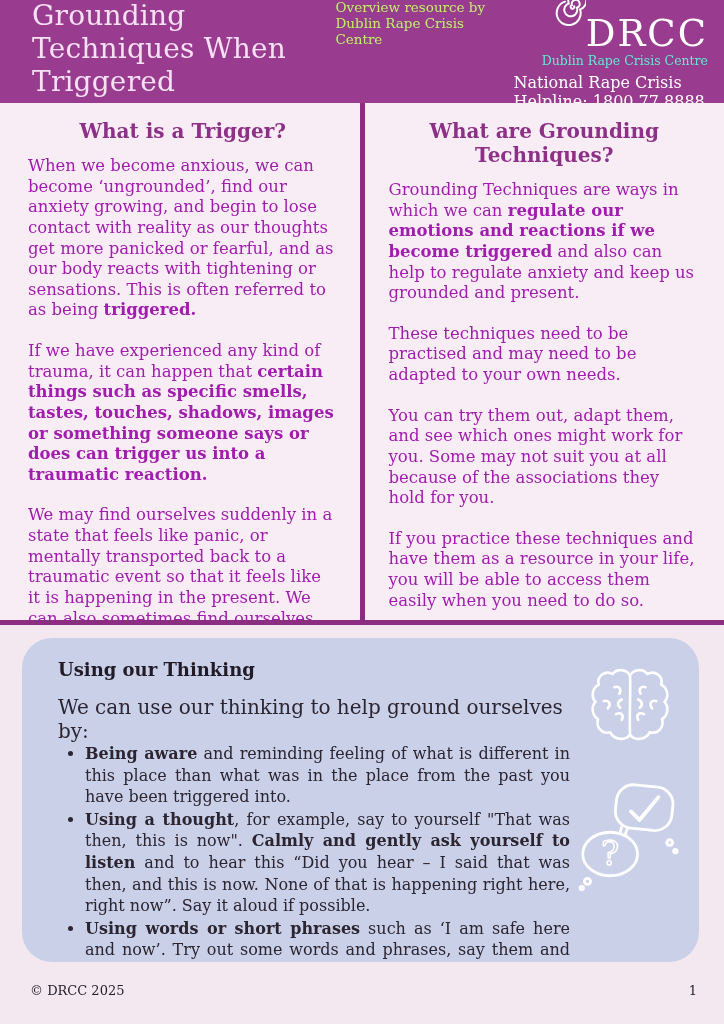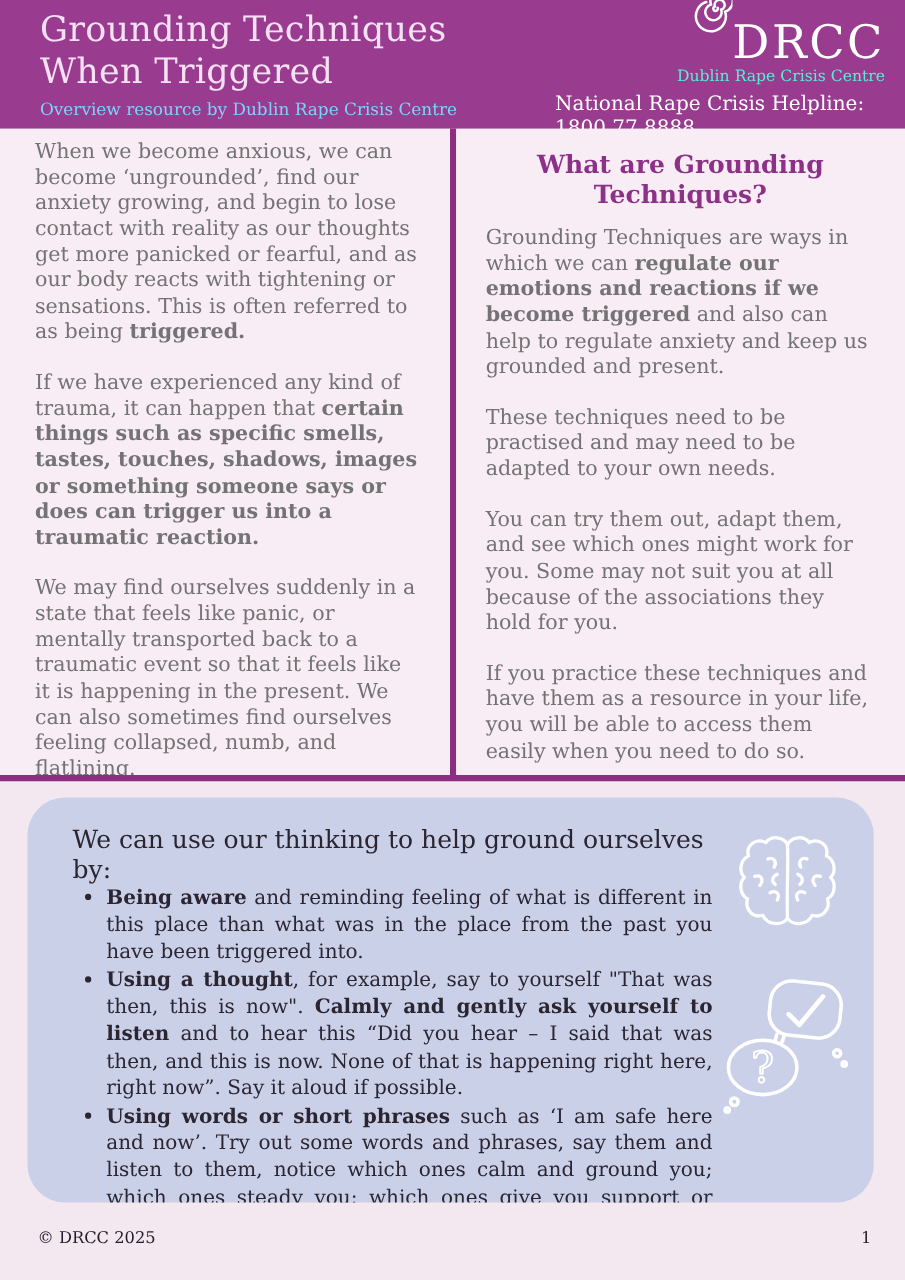"Grounding Techniques When Triggered" .header-left { flex-direction: column -> row }
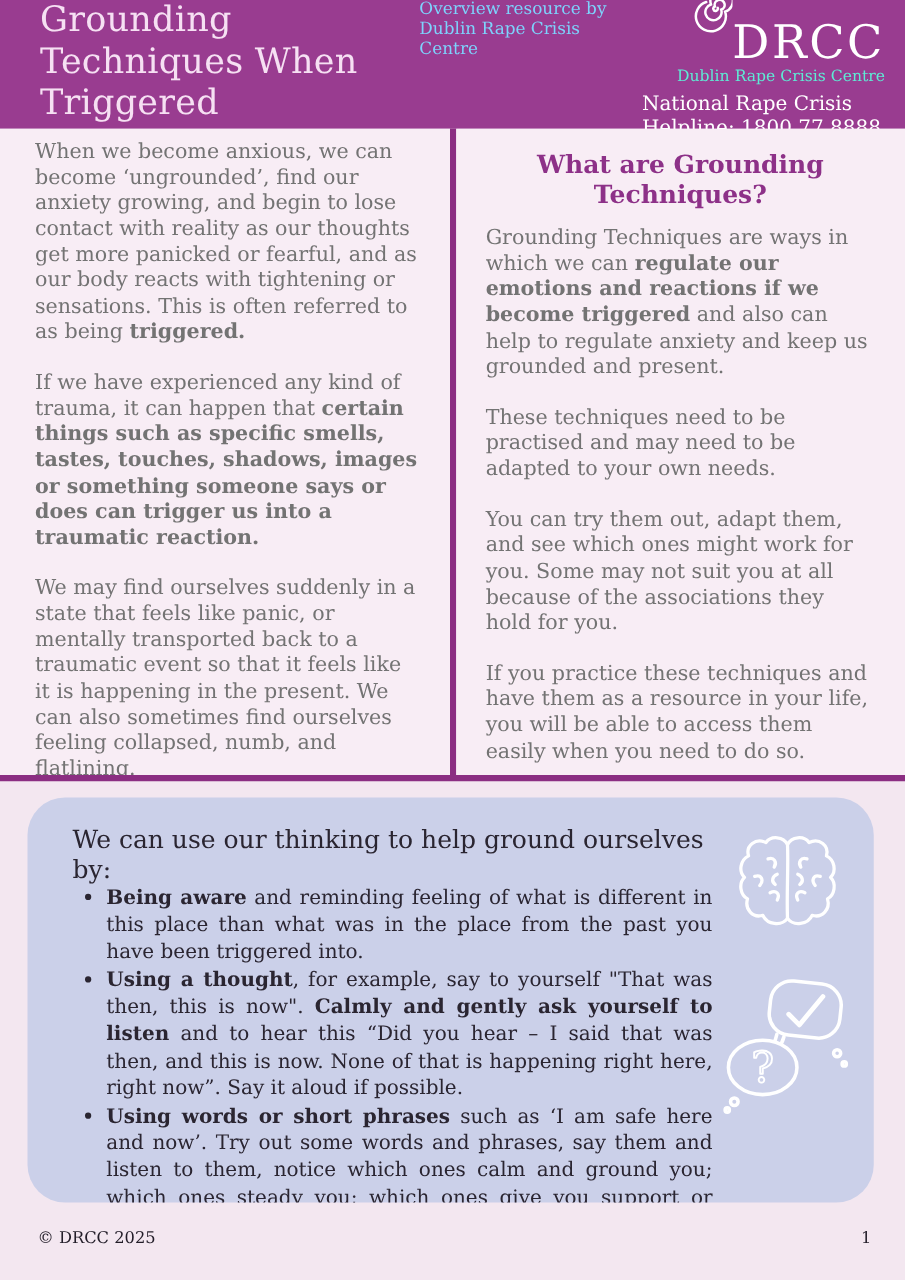"Overview resource by Dublin Rape" .subtitle { color: #7dd3fc -> #bef264 }
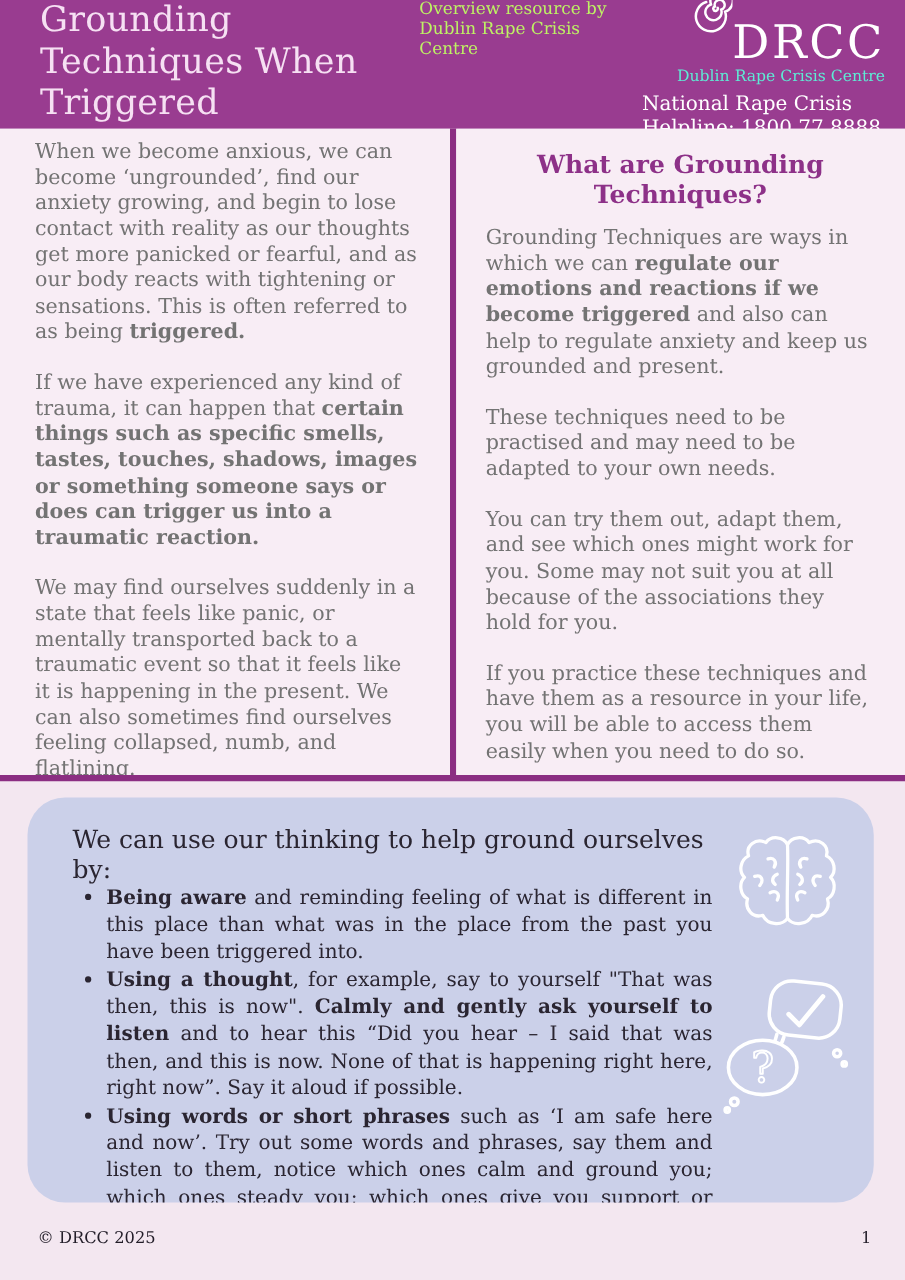"What is a Trigger?" h2 { html: none -> <h2>What is a Trigger?</h2> }
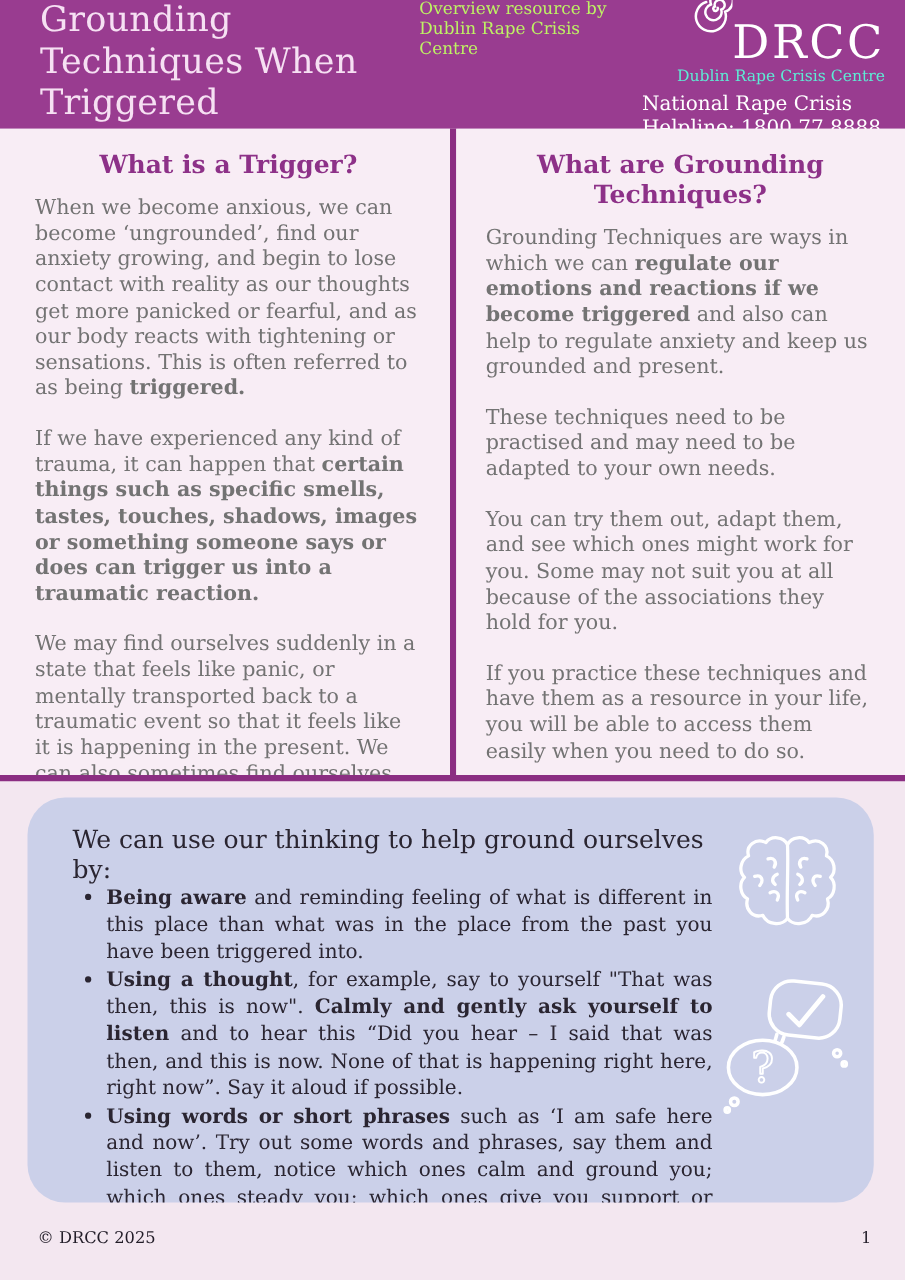"When we become anxious, we" .col-paragraphs p { color: #737373 -> #a21caf }
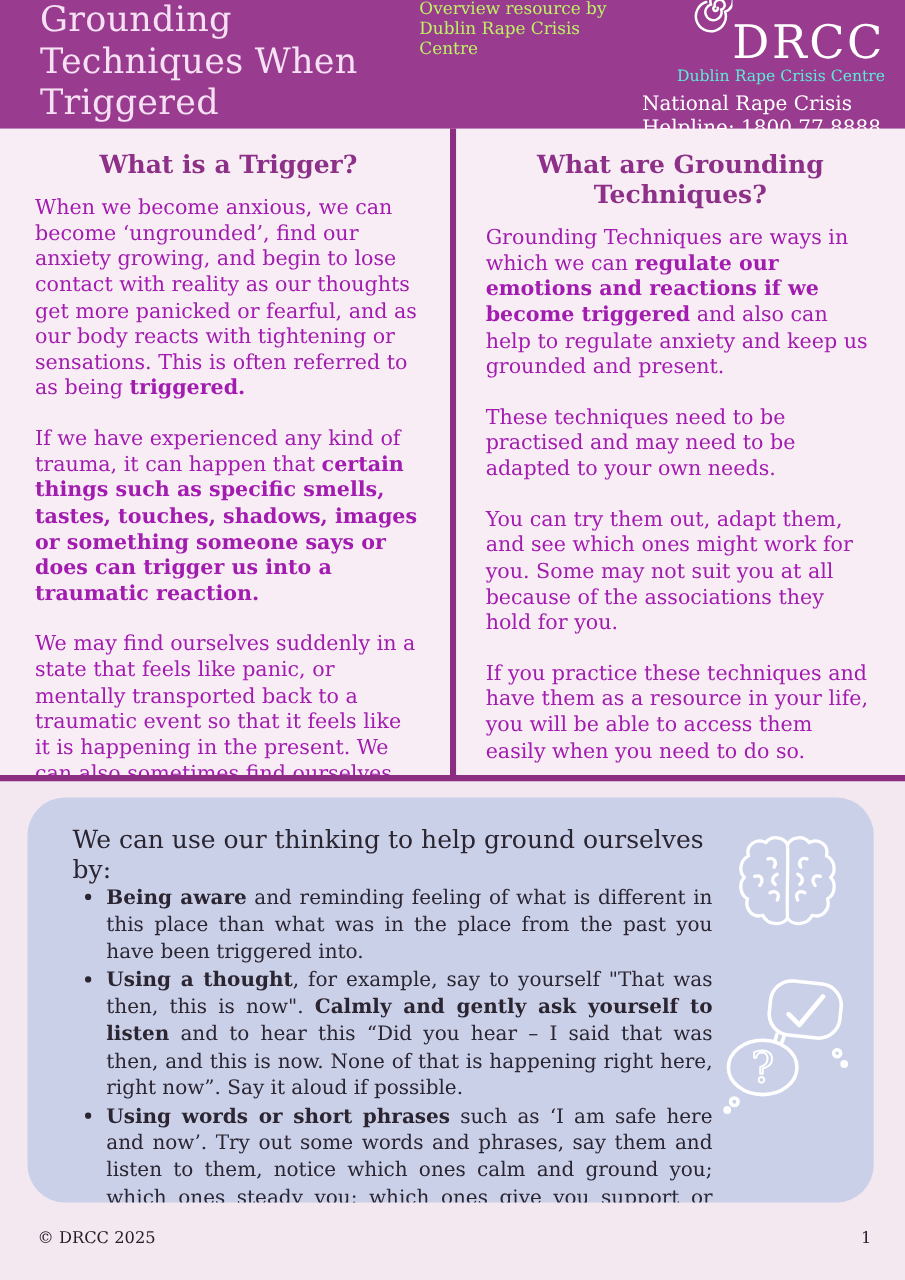"Using our Thinking" h3 { html: none -> <h3>Using our Thinking</h3> }
